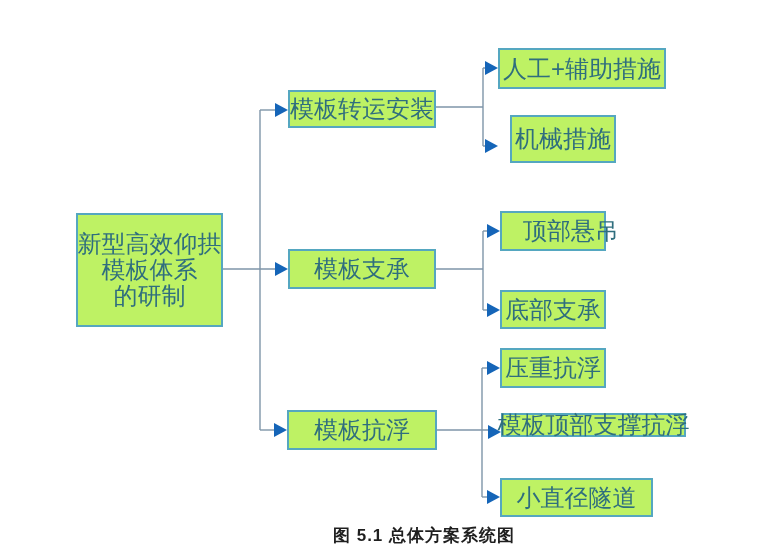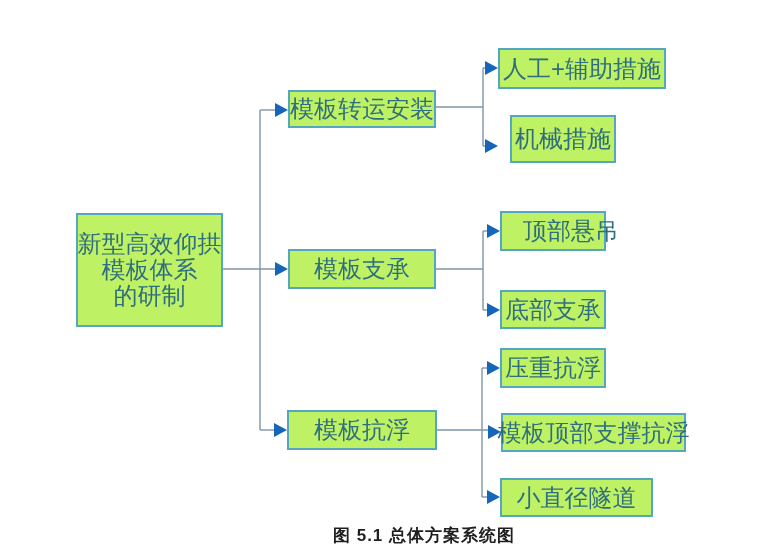"模板顶部支撑抗浮" div.node { height: 39px -> 24px }
